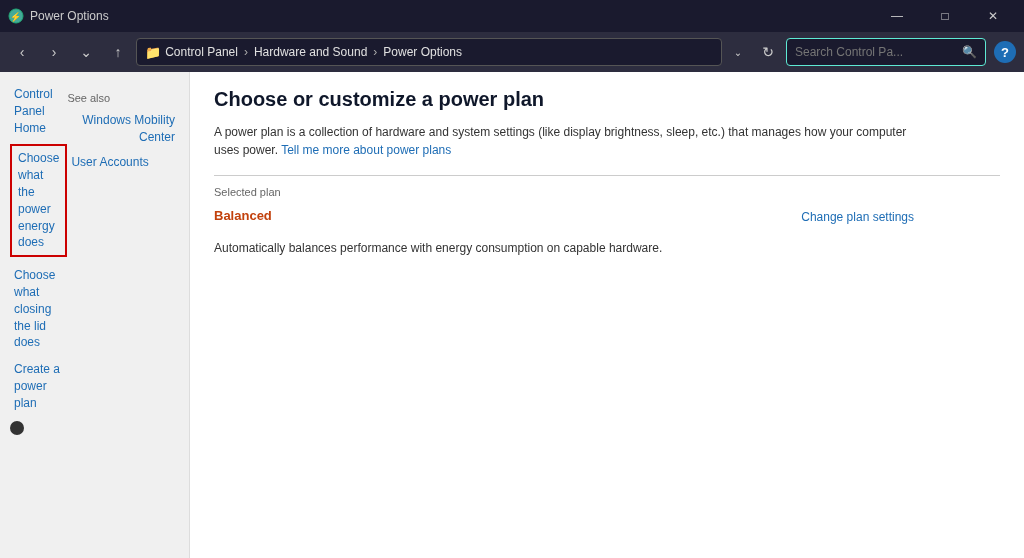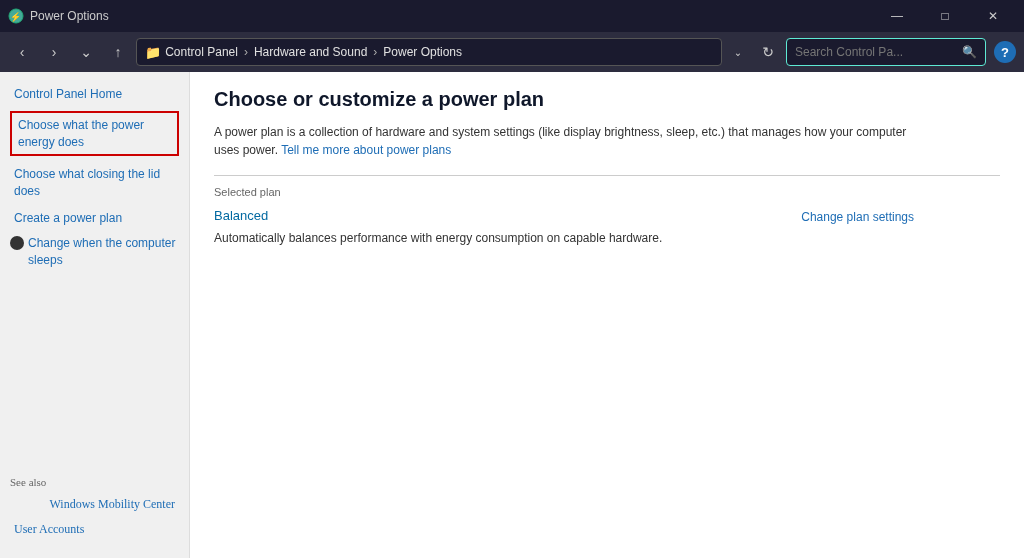"Control Panel Home" .sidebar-wrapper { flex-direction: column -> row }
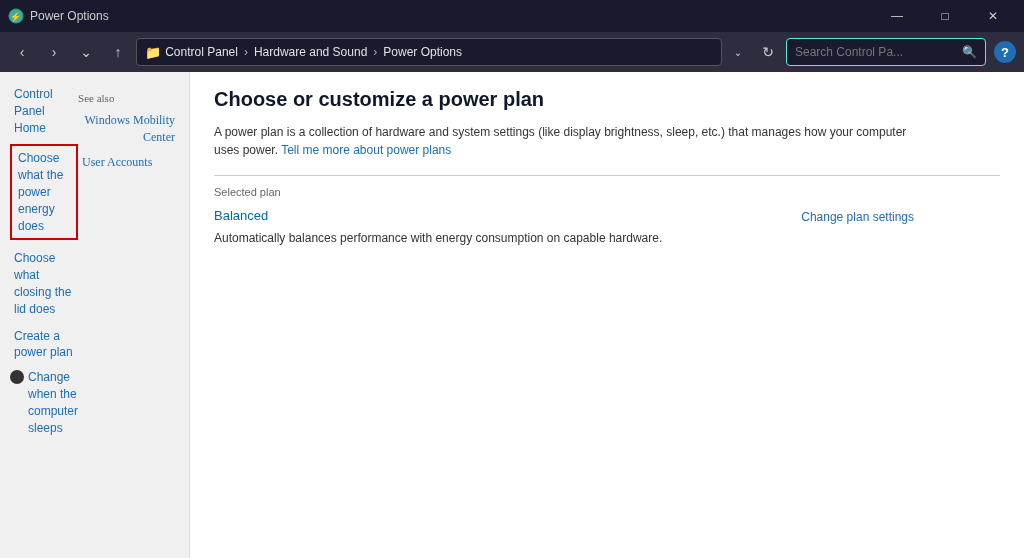"See also" .sidebar-bottom { font-family: Liberation Serif, serif -> none }
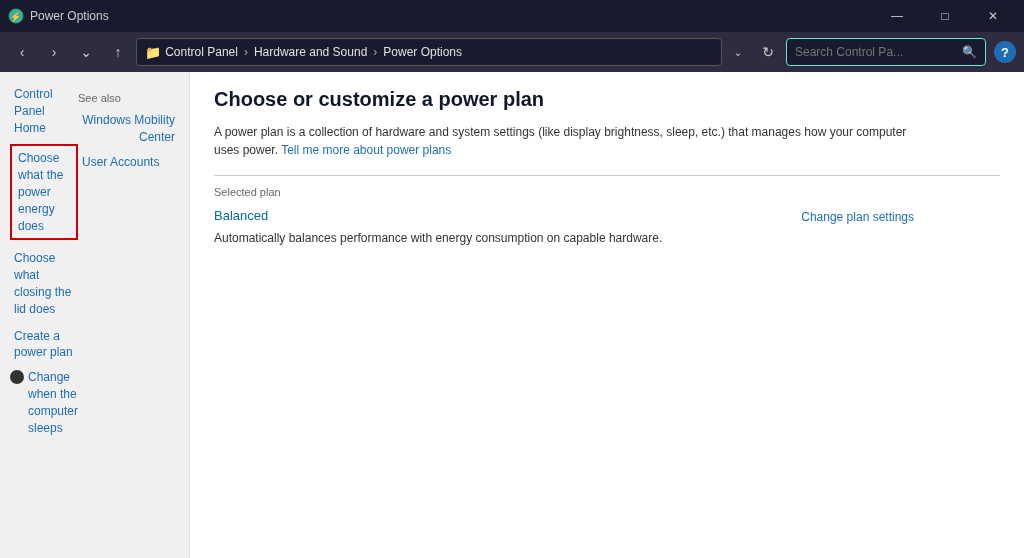"Balanced" .plan-name { color: #0369a1 -> #c2410c; font-weight: 400 -> 700; margin-bottom: 8px -> 18px }
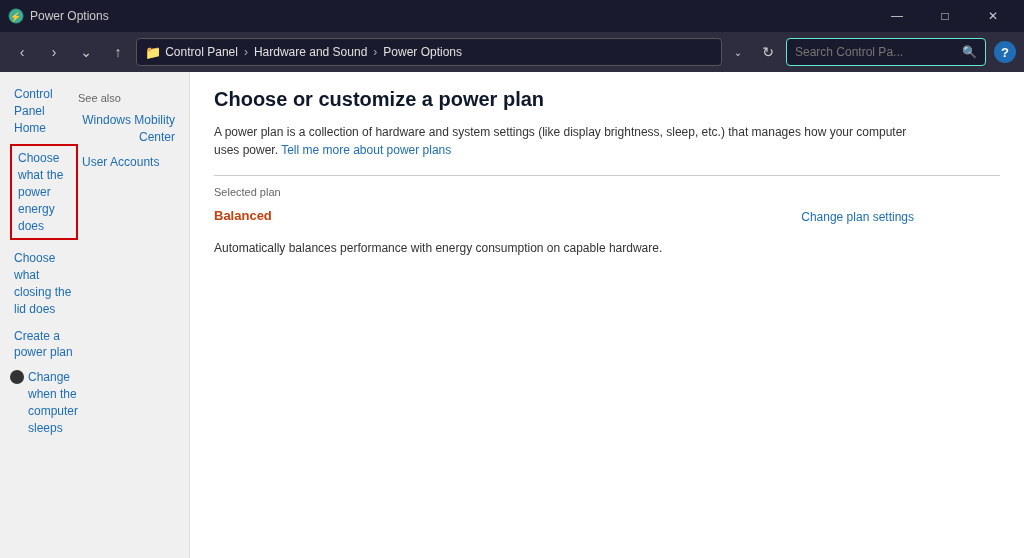"Change when the computer sleeps" a.sidebar-link { html: <a>Change when the computer sleeps</a> -> none }
